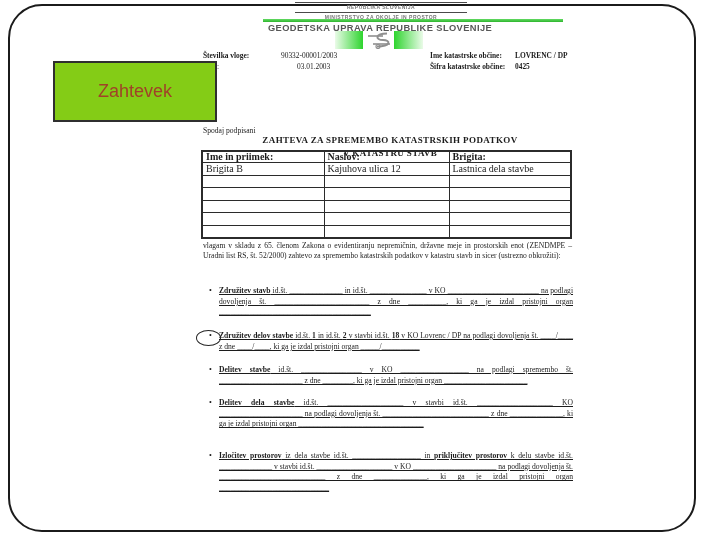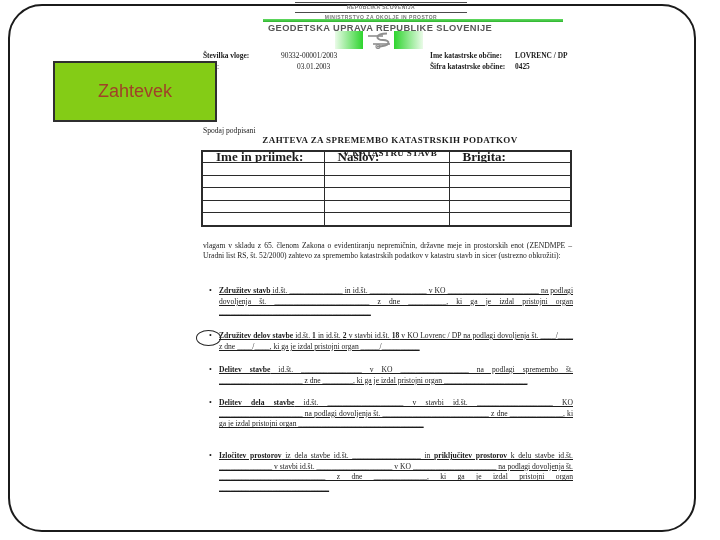"Ime in priimek:" .sig-table th,.sig-table td { font-size: 13px -> 10px; padding: 0 2px 0 13px -> 0 2px 0 3px }
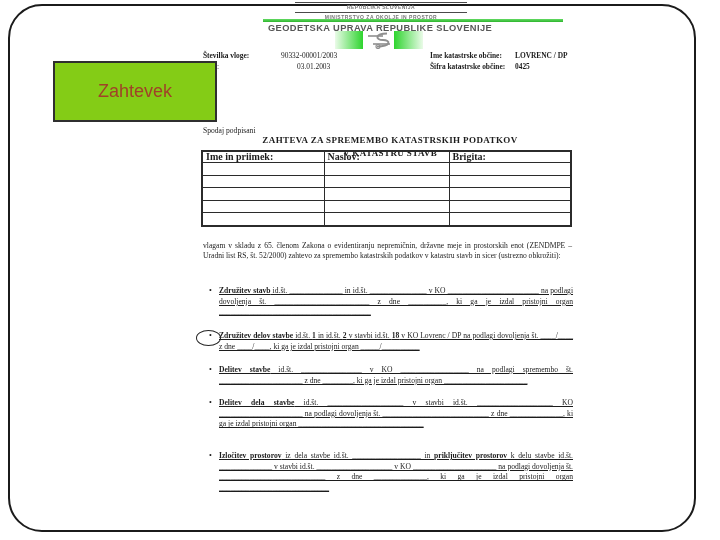"Brigita B" tr { html: none -> <tr> <td>Brigita B</td> <td>Kajuhova ulica 12</td> <td>Lastnica dela stavbe</td> </tr> }
